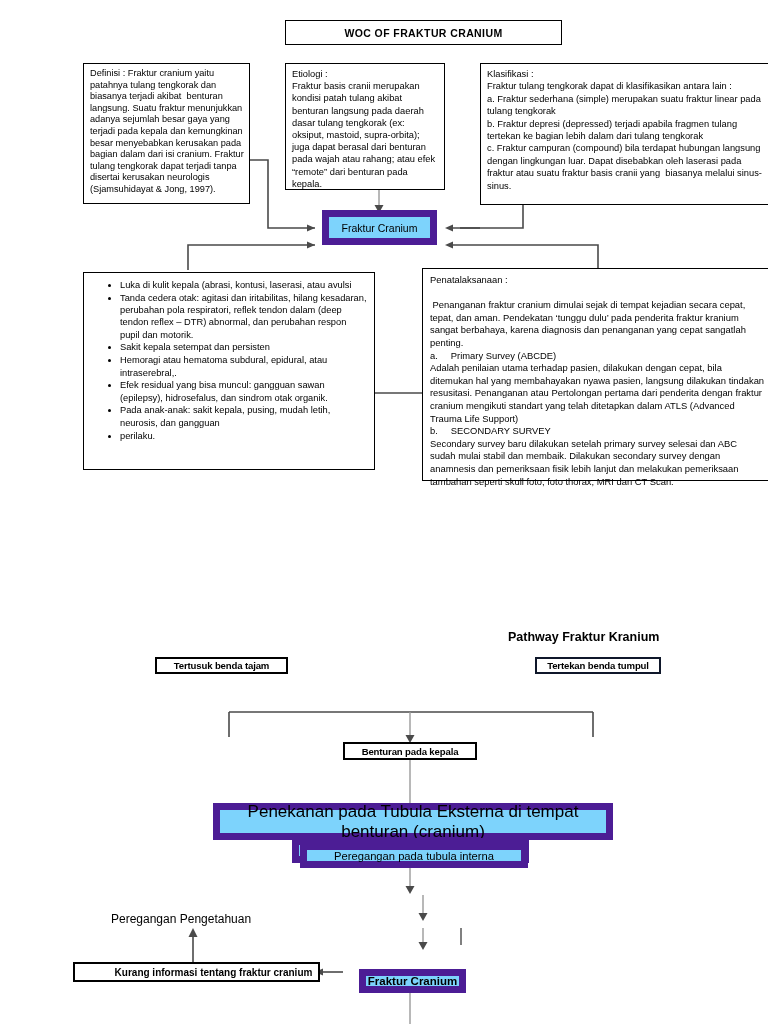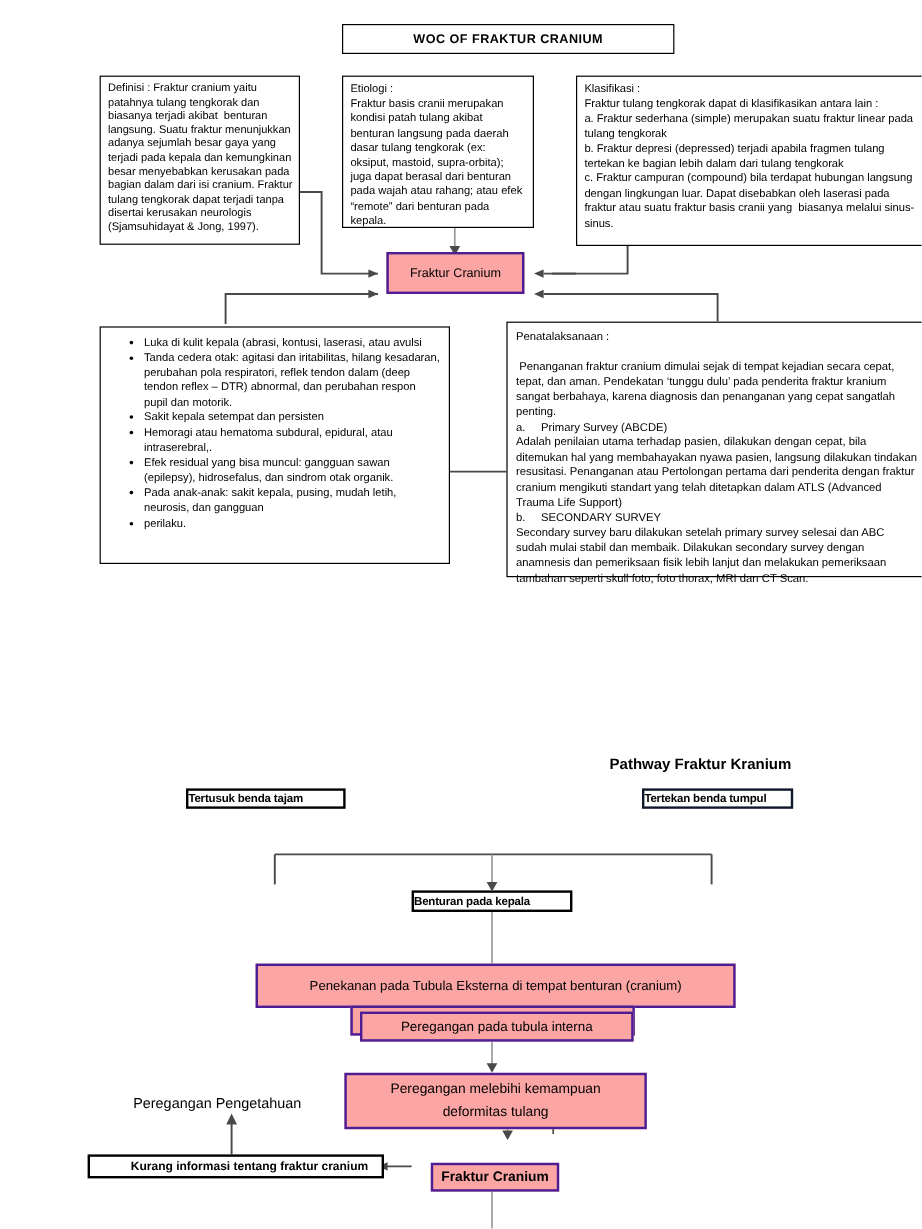"Fraktur Cranium" .cbox { background: #fca5a5 -> #7dd3fc; border: 2px solid #4c1d95 -> 7px solid #4c1d95 }
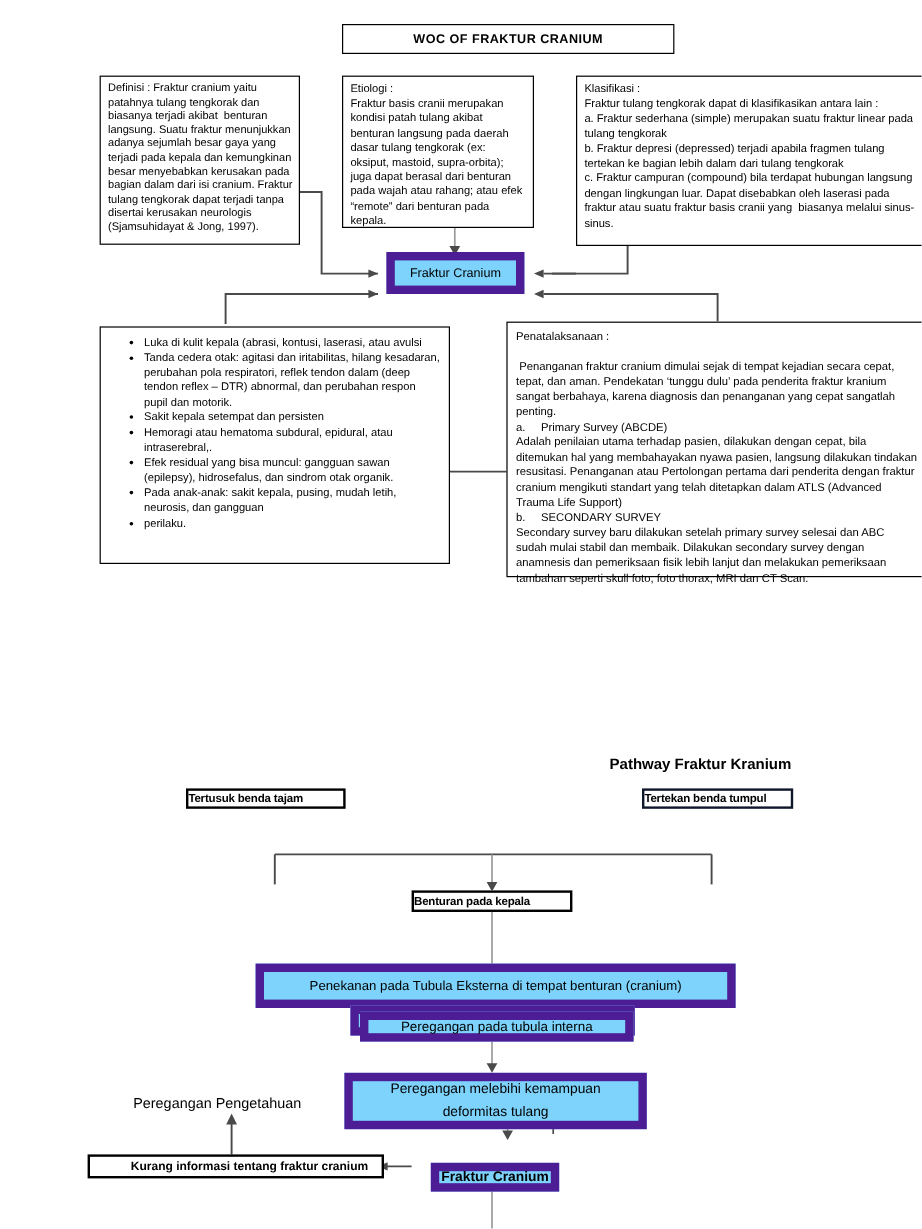"Tertusuk benda tajam" .flowlabel { justify-content: flex-start -> center }
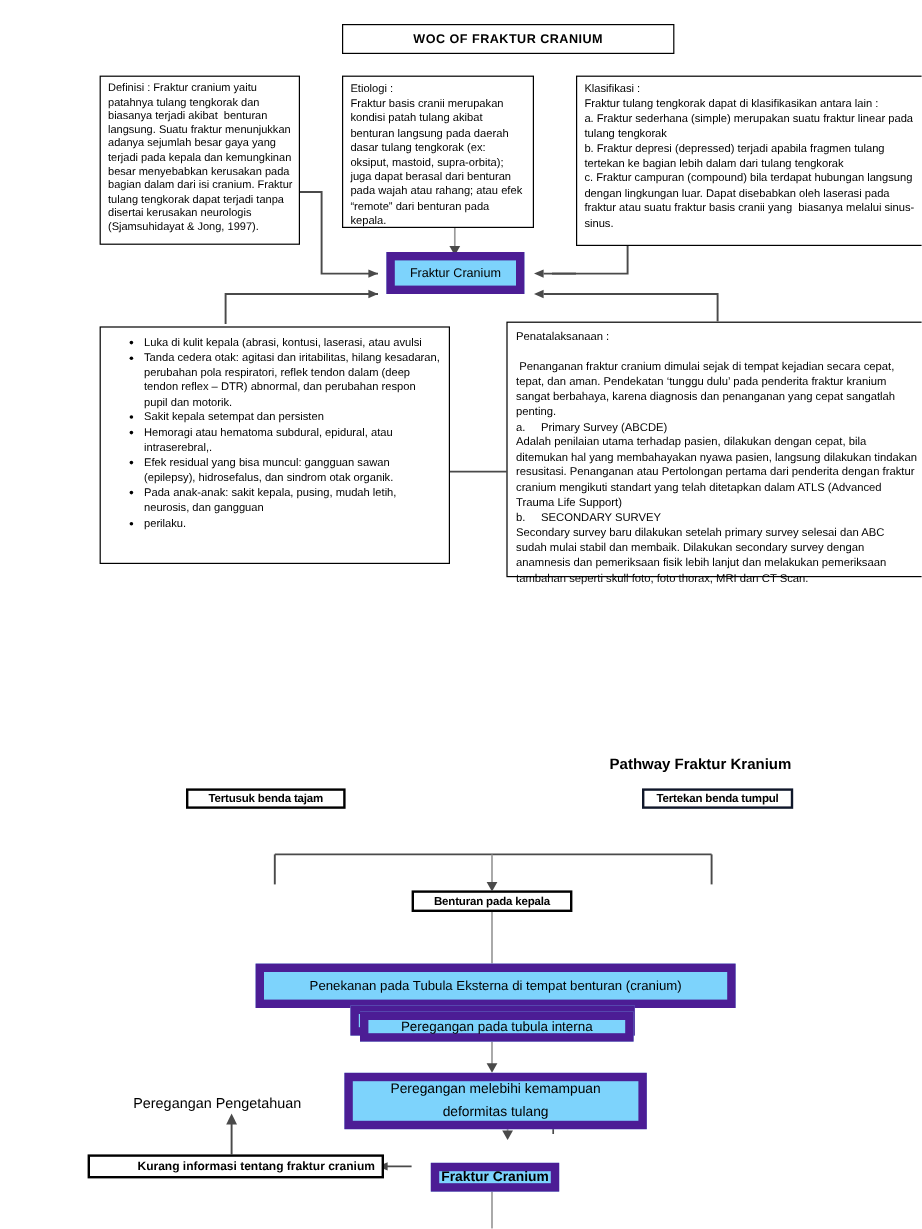"Penekanan pada Tubula Eksterna di" div.cbox { font-size: 11px -> 17px }
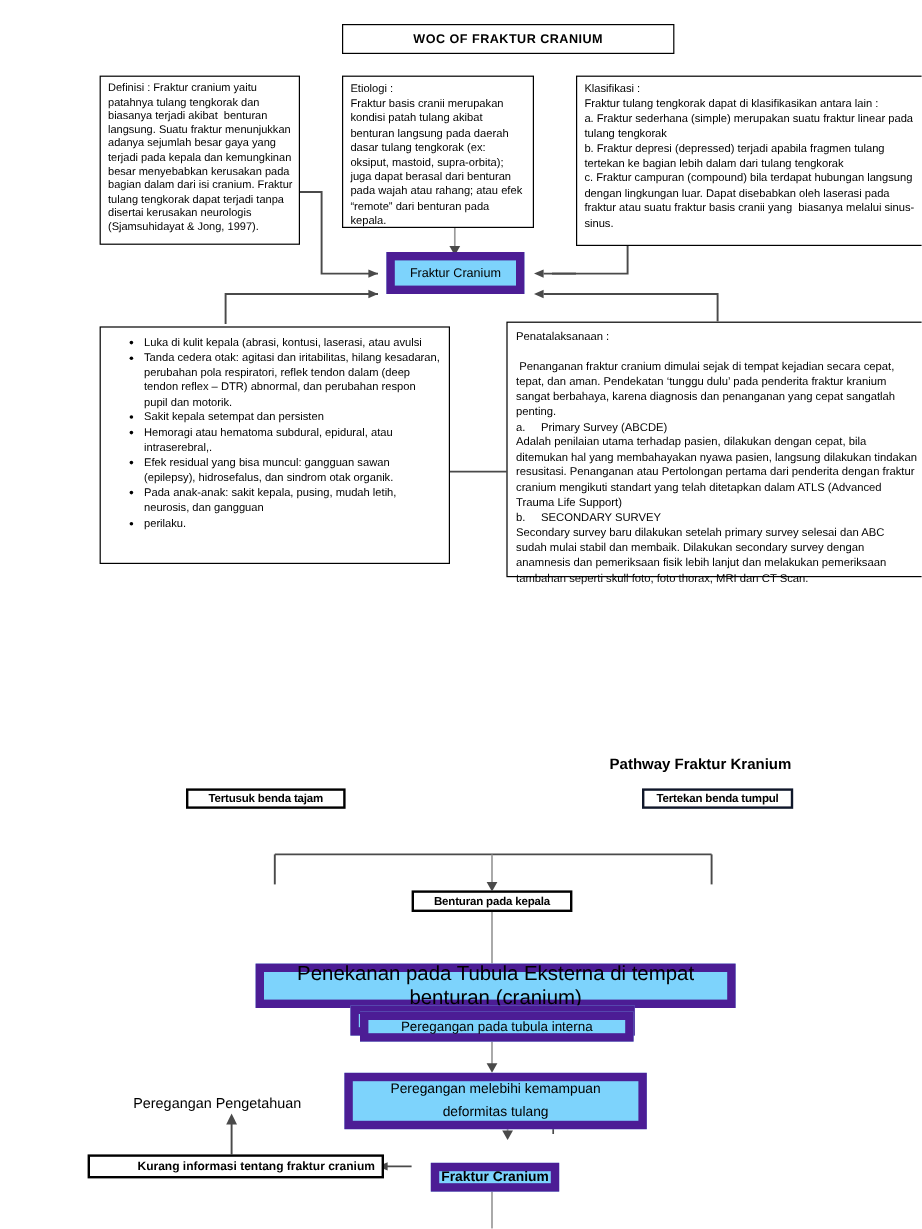"Peregangan melebihi kemampuan" div.cbox { html: <div> <span>Peregangan melebihi kemampuan</span> <span>deformitas tulang</span> </div> -> none }
